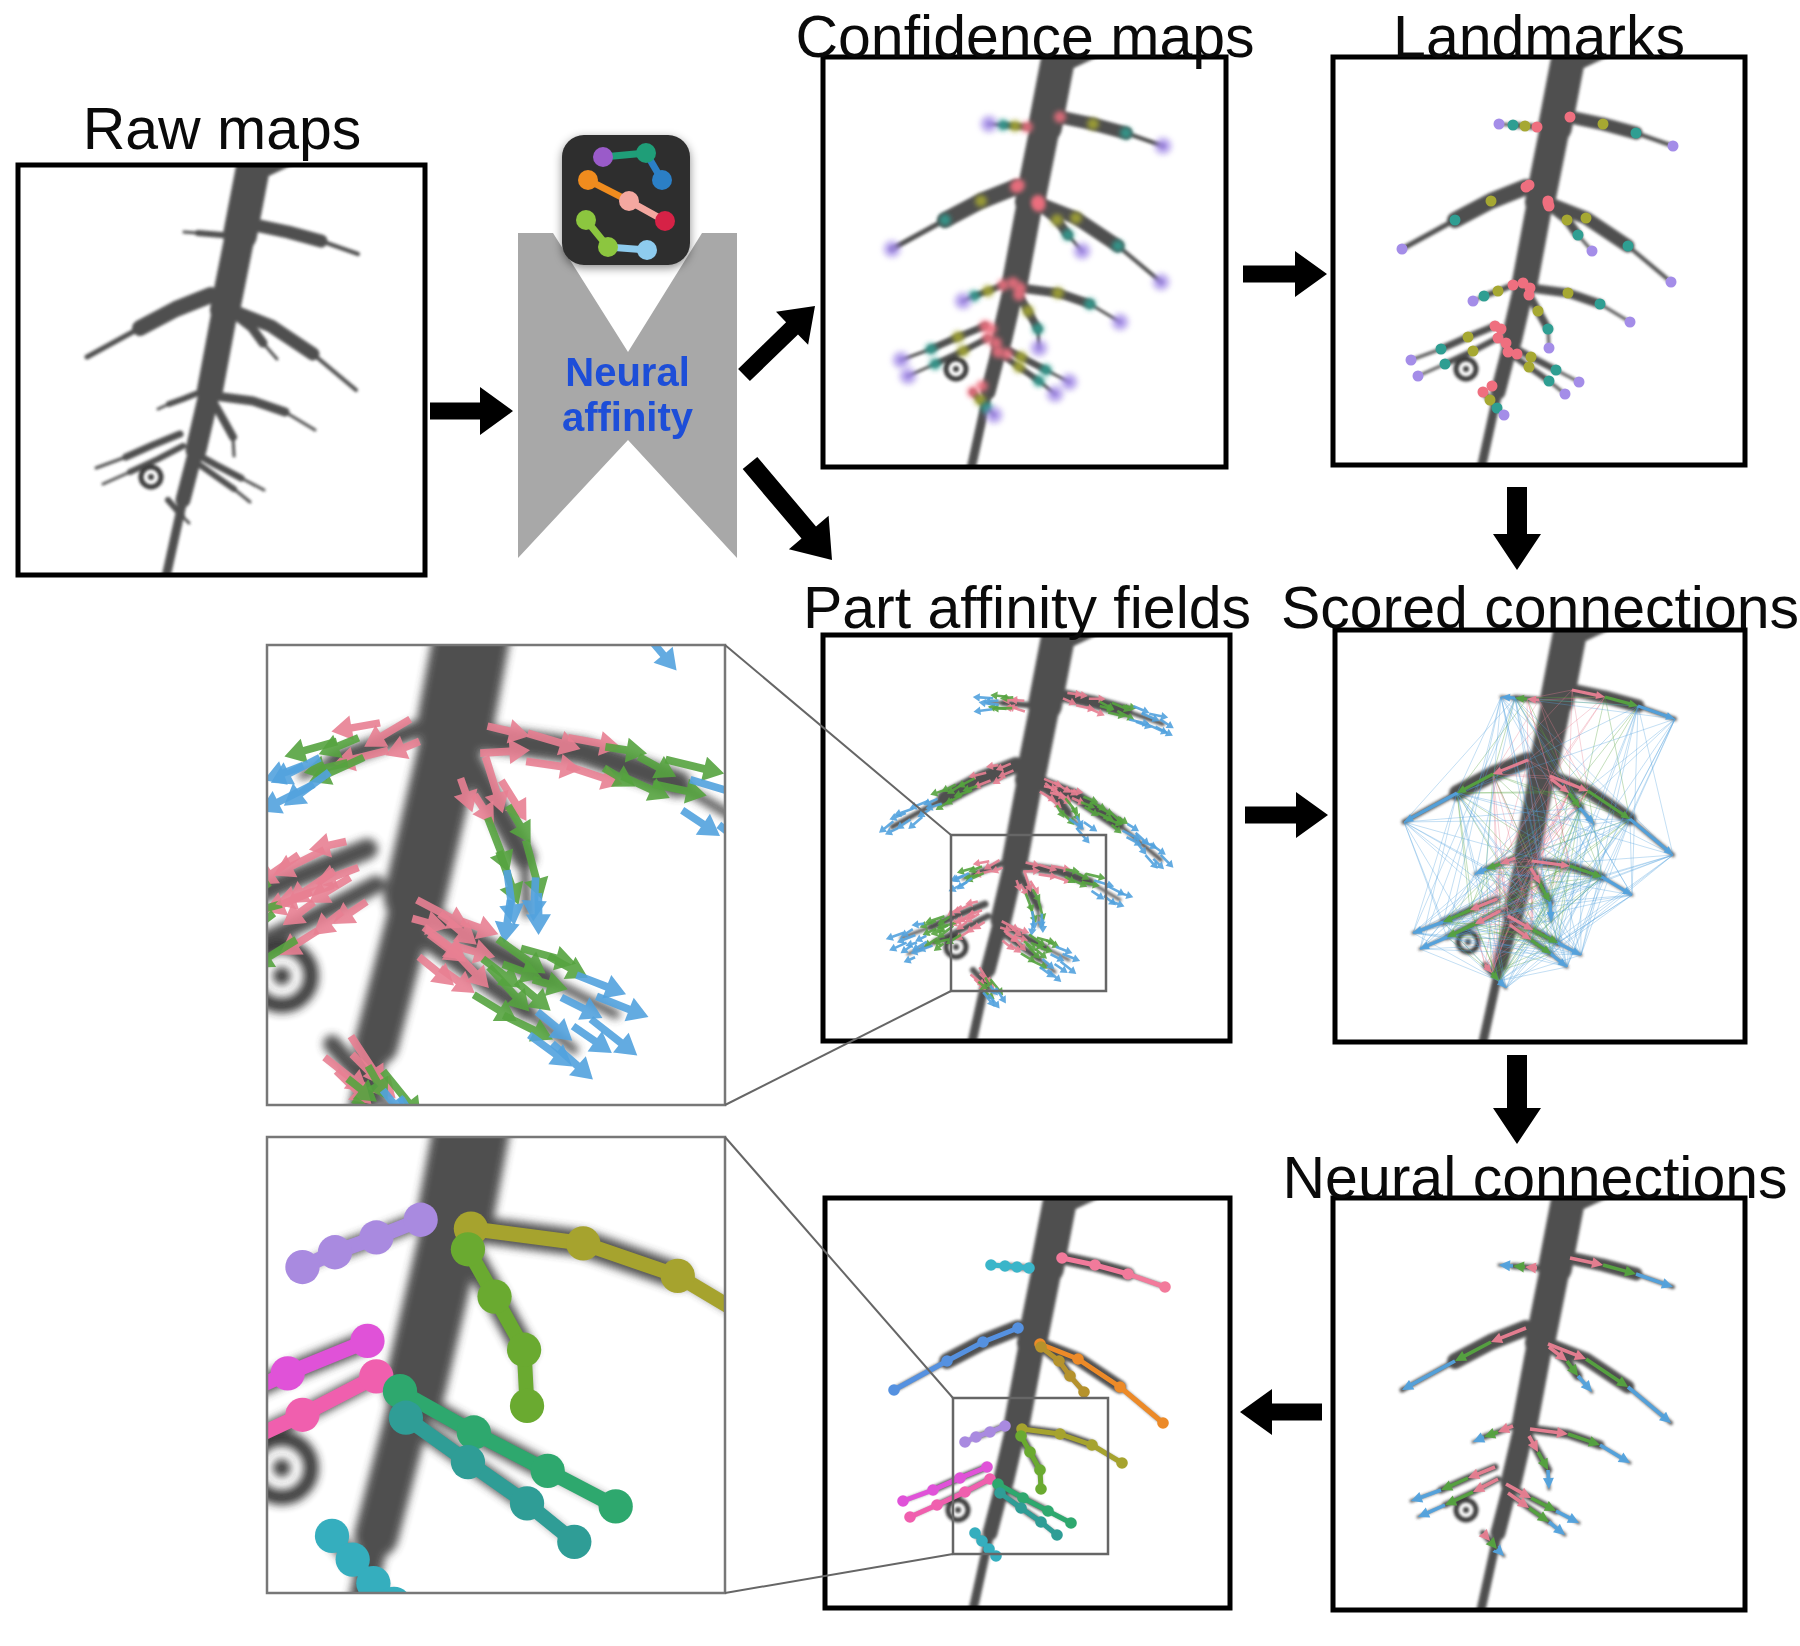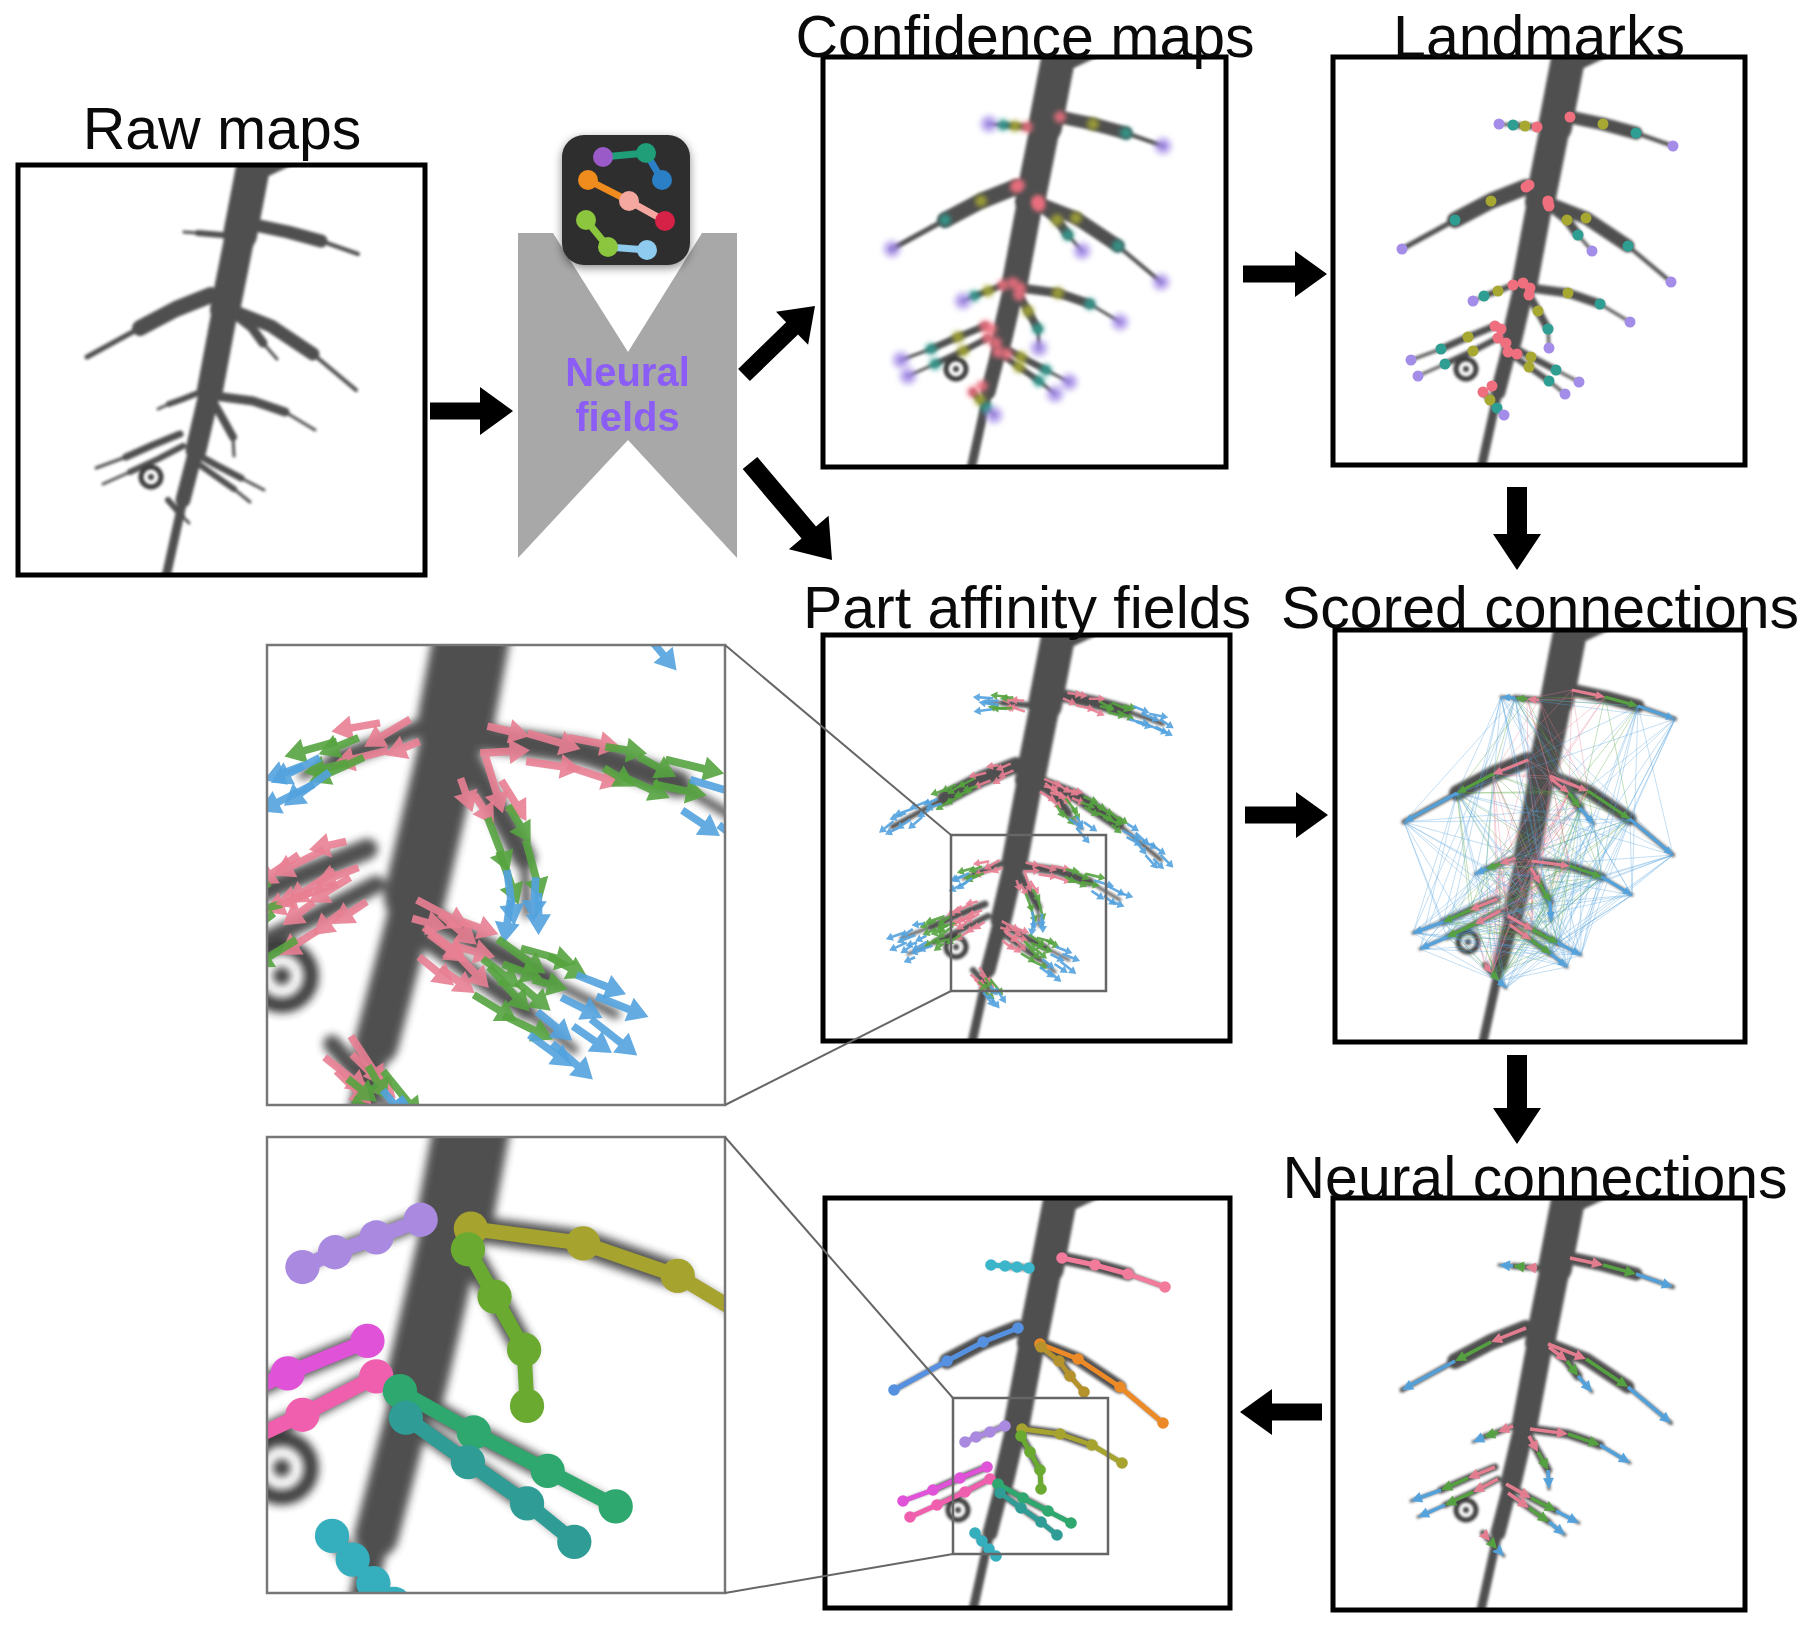"Neural" #nn-label { color: #8b5cf6 -> #1d4ed8 }
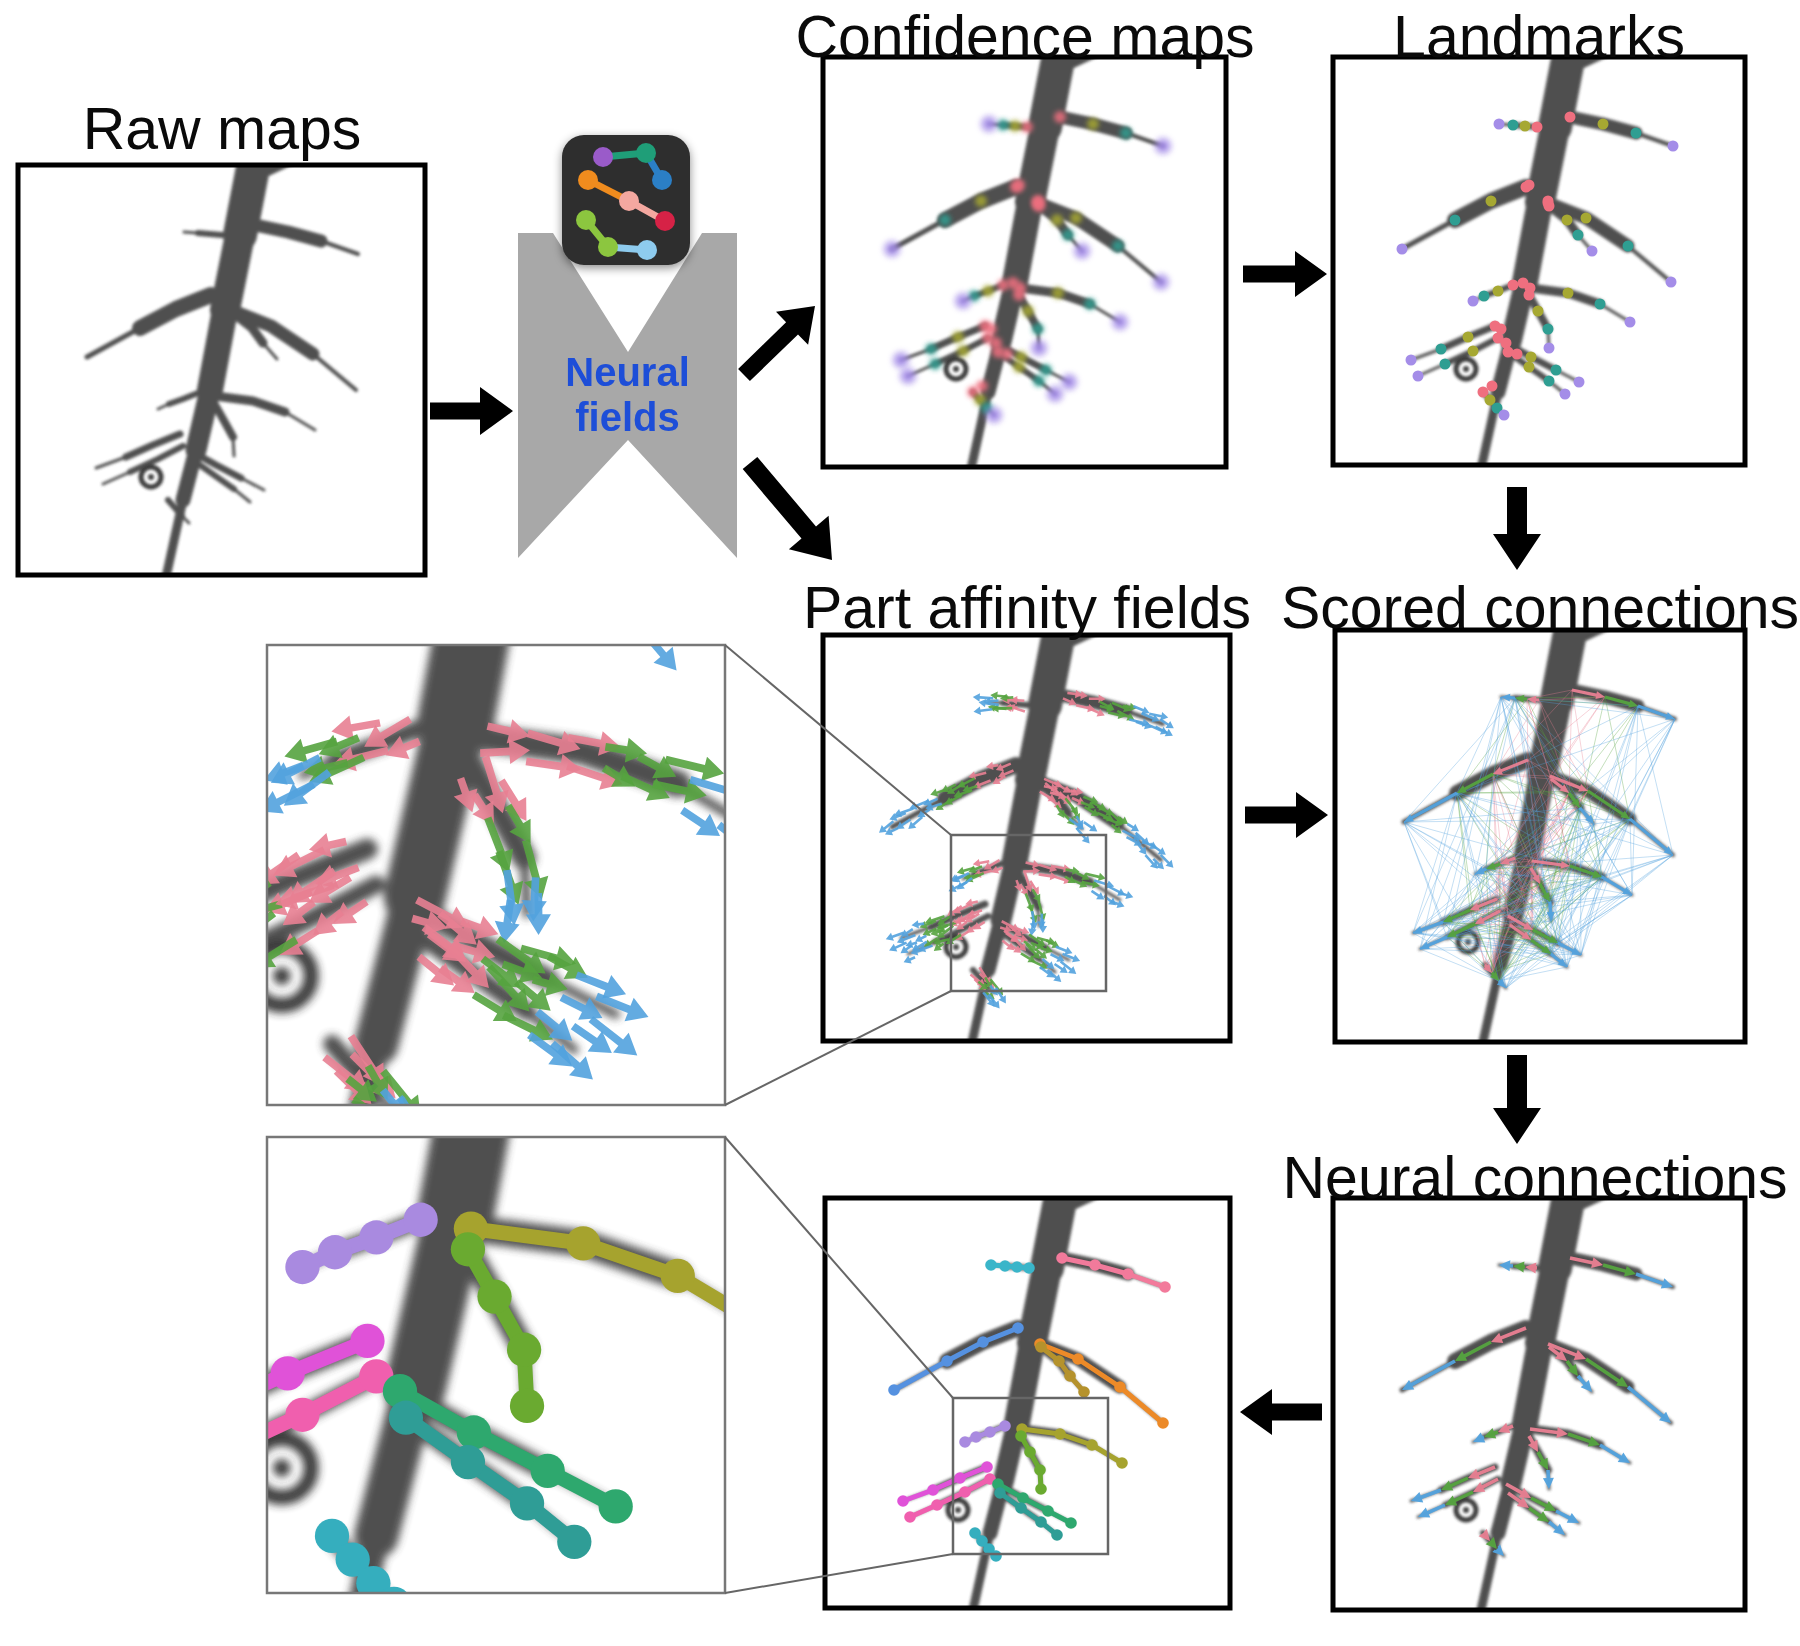"fields" div { text: fields -> affinity }
